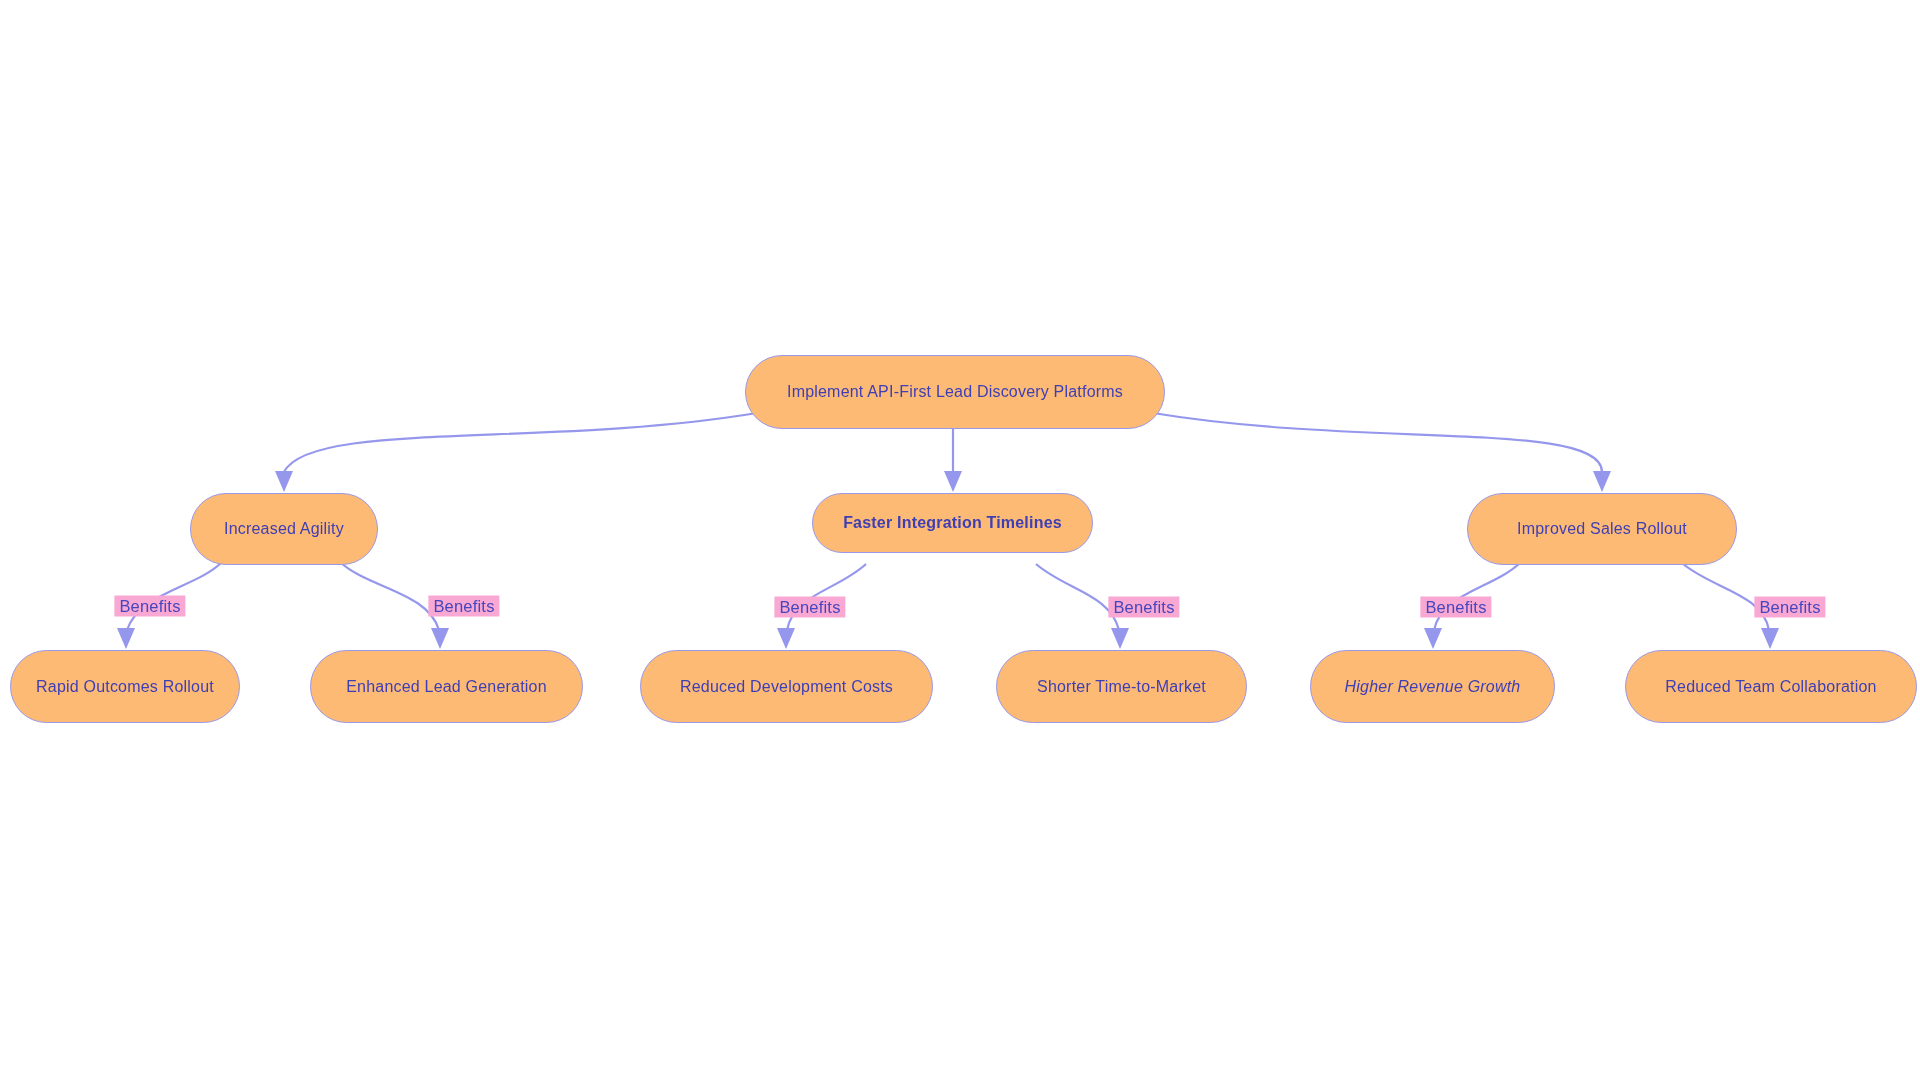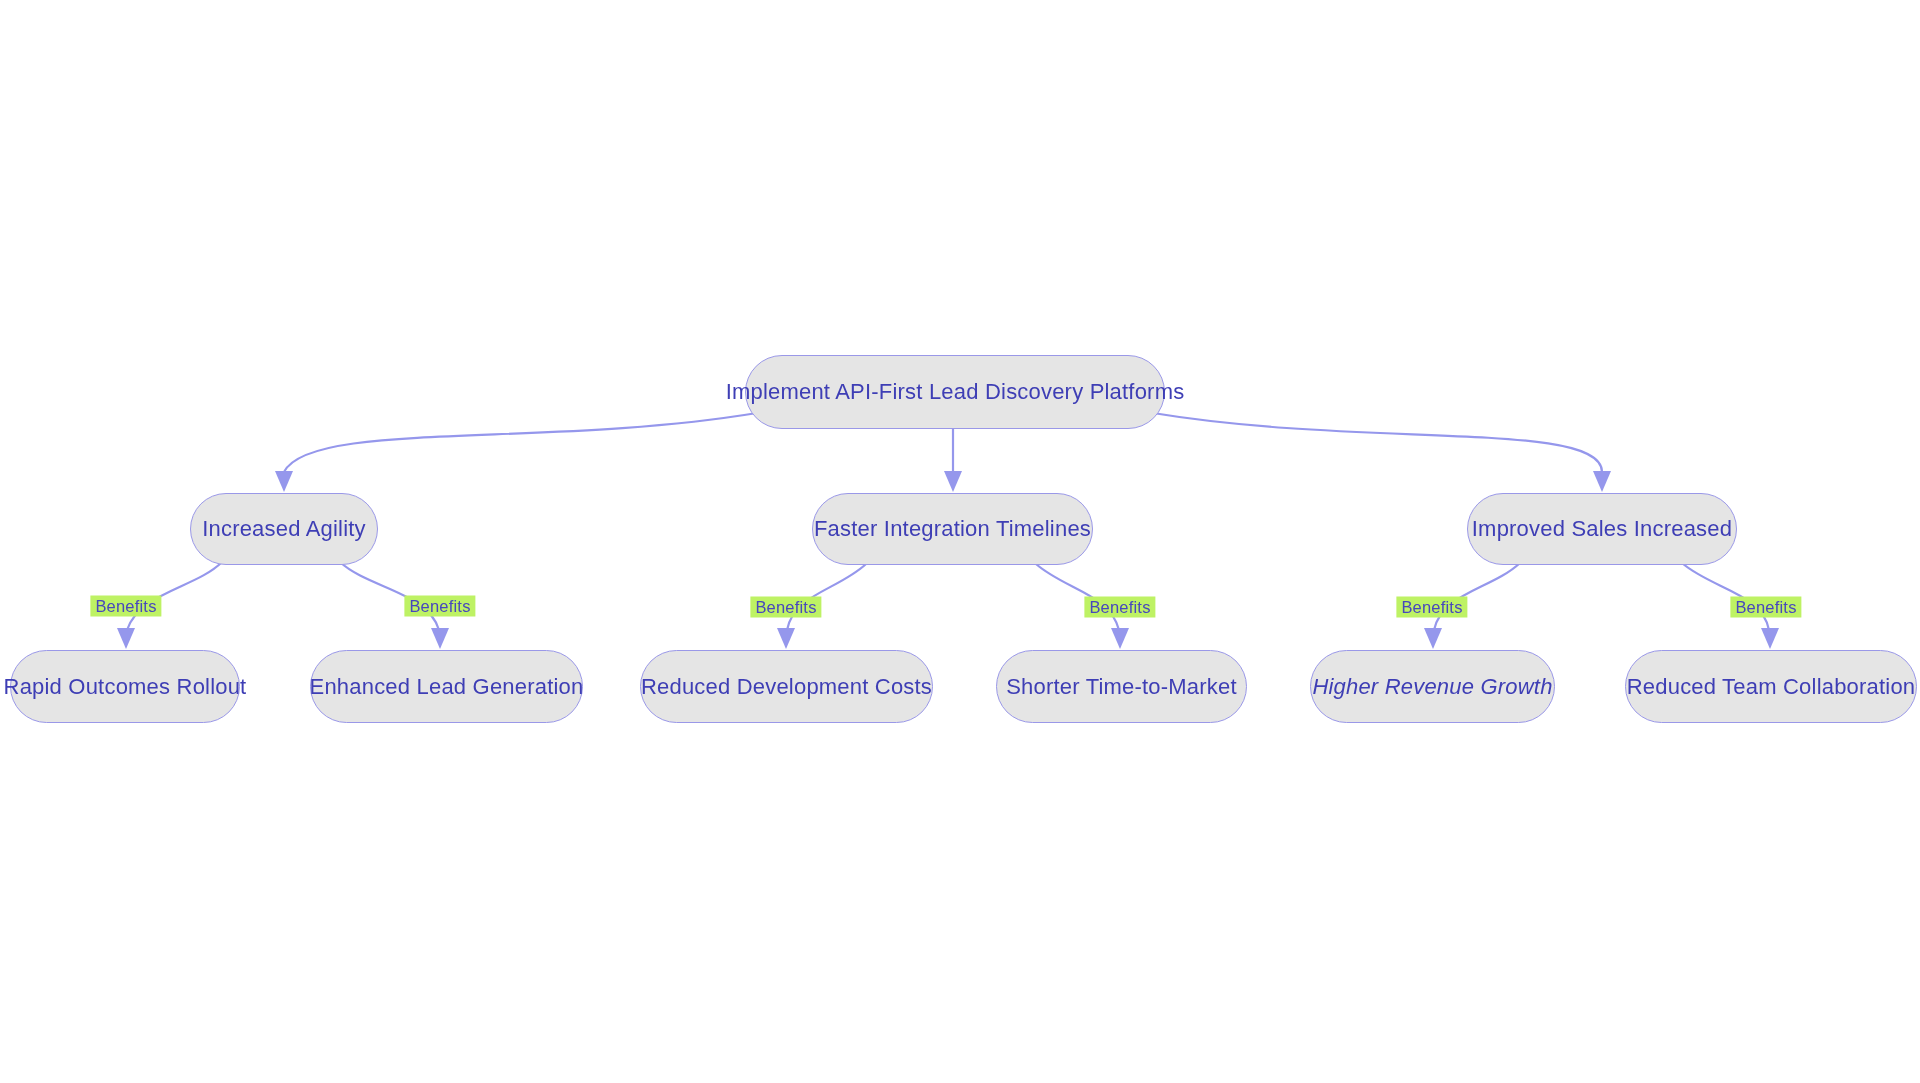"Implement API-First Lead Discovery" .node { background: #e5e5e5 -> #fdba74; font-size: 22px -> 16px }
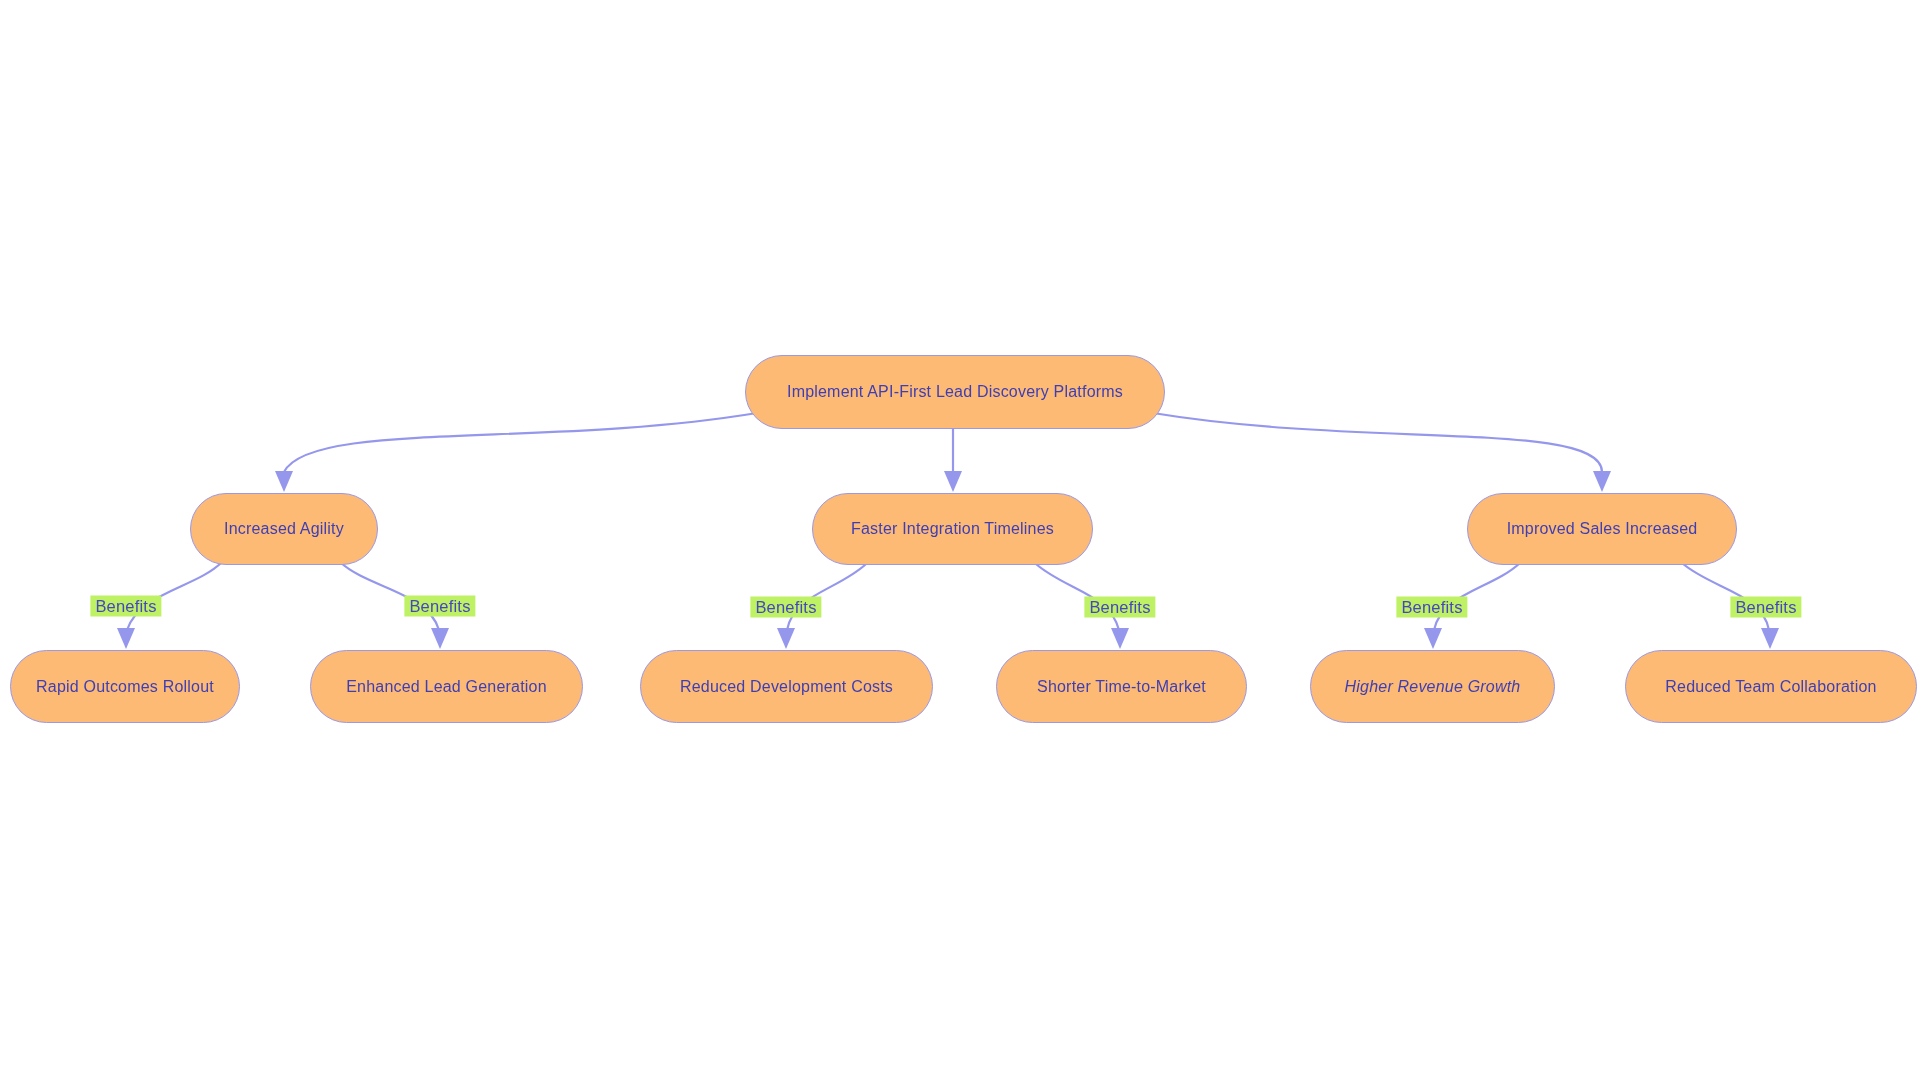"Faster Integration Timelines" div.node { font-weight: none -> bold; height: 72px -> 60px }
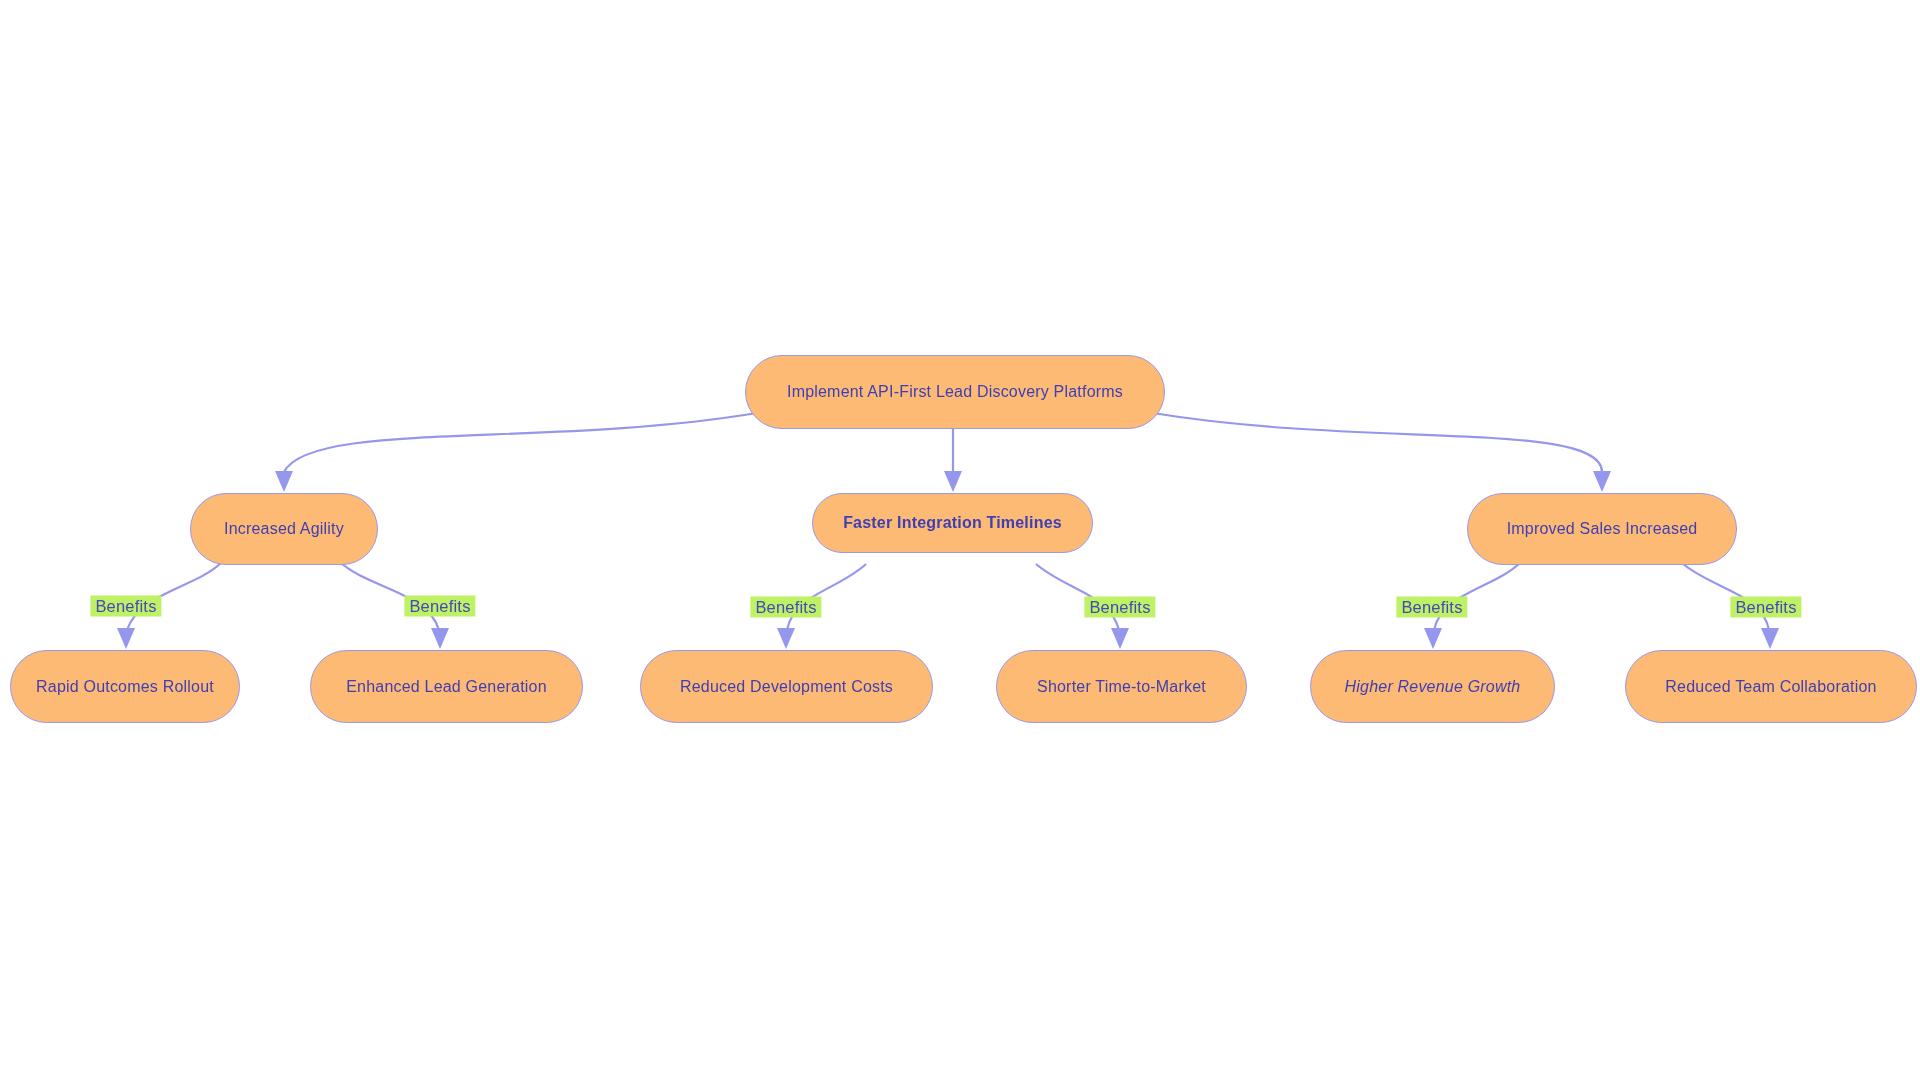"Improved Sales Increased" div.node { text: Increased -> Rollout }
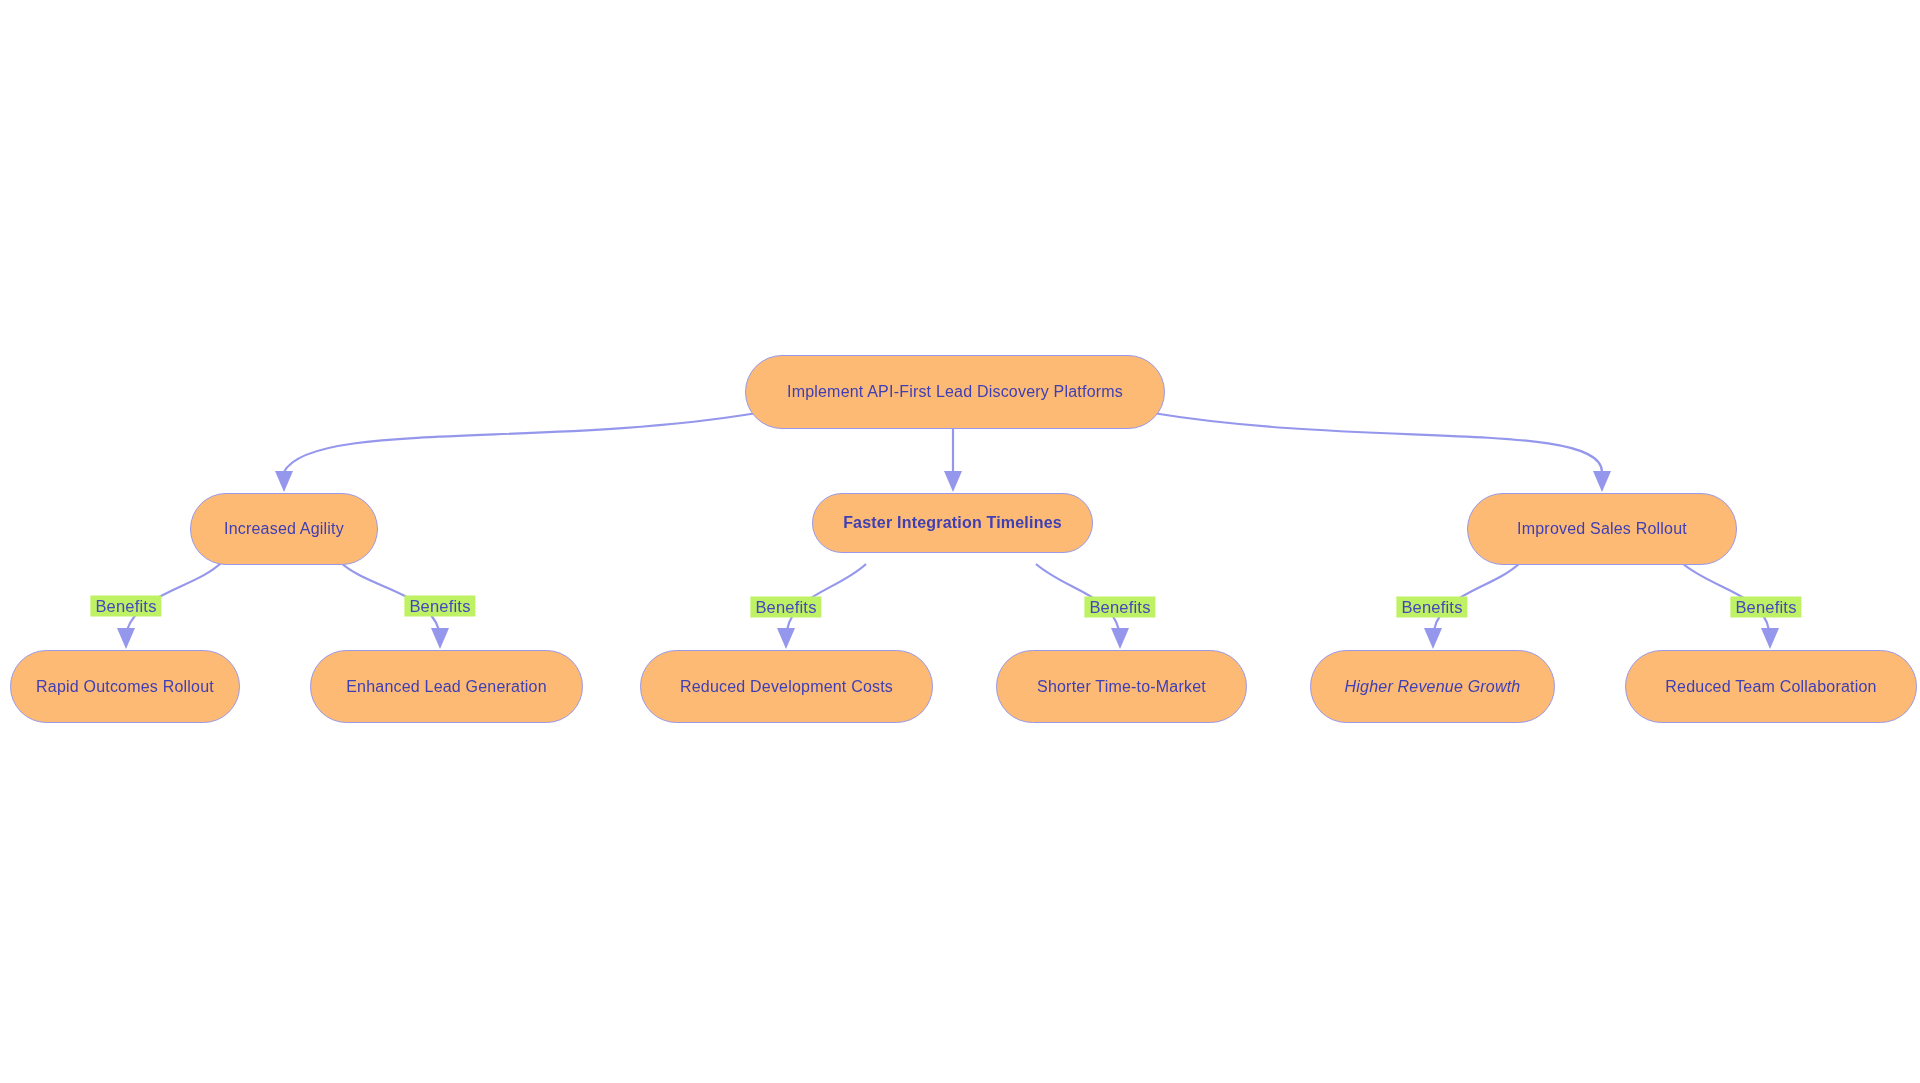"Benefits" .edge-label { background: #bef264 -> #f9a8d4; margin-left: none -> 24px }
